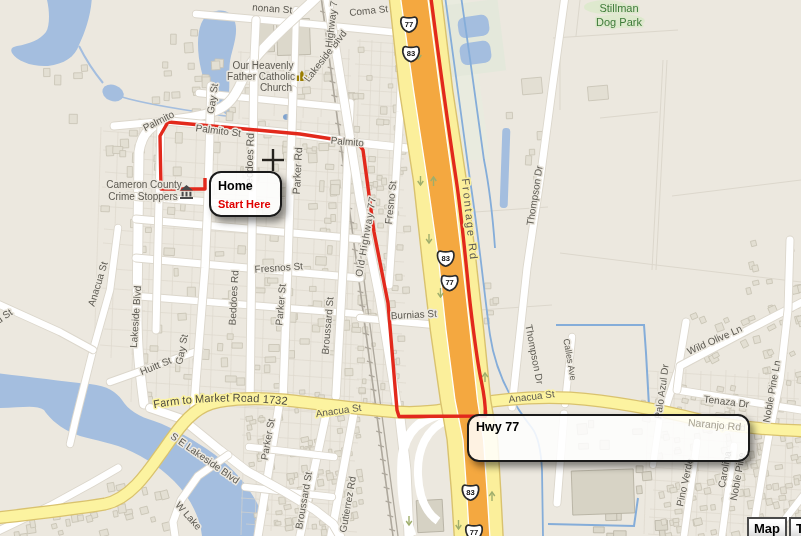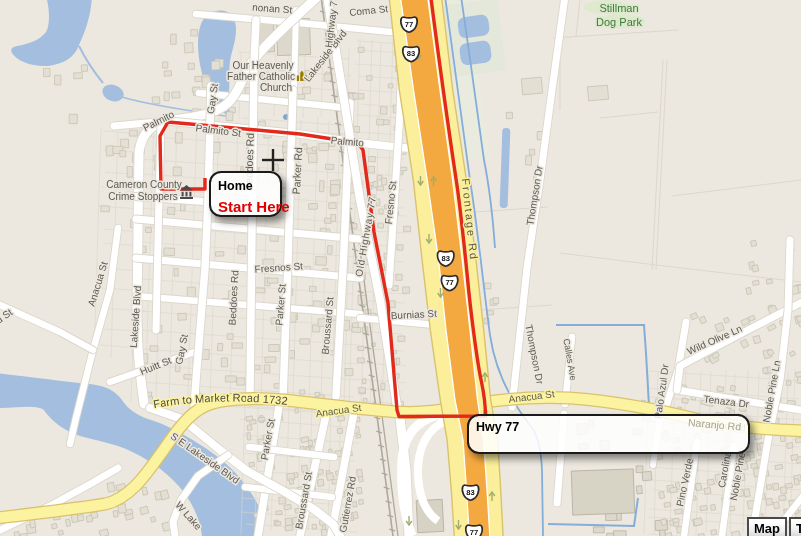"Start Here" .callout span { font-size: 15px -> 11px }
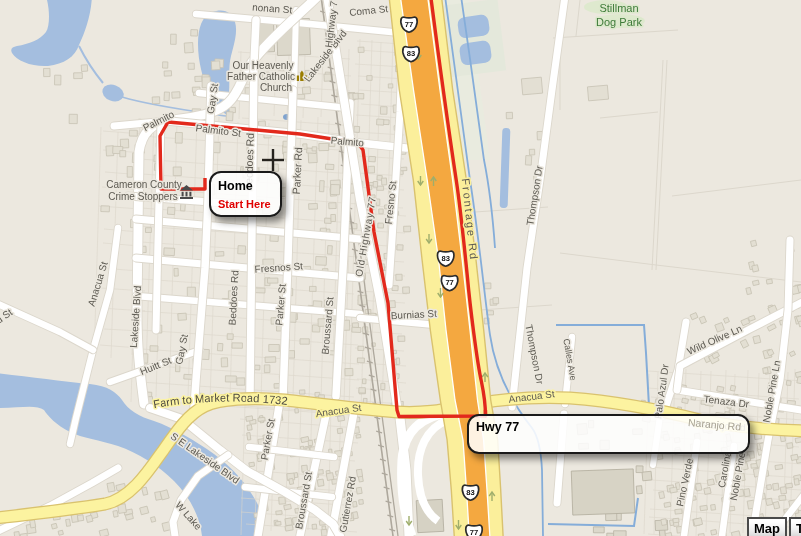"Hwy 77" div.callout { height: 40px -> 48px }
